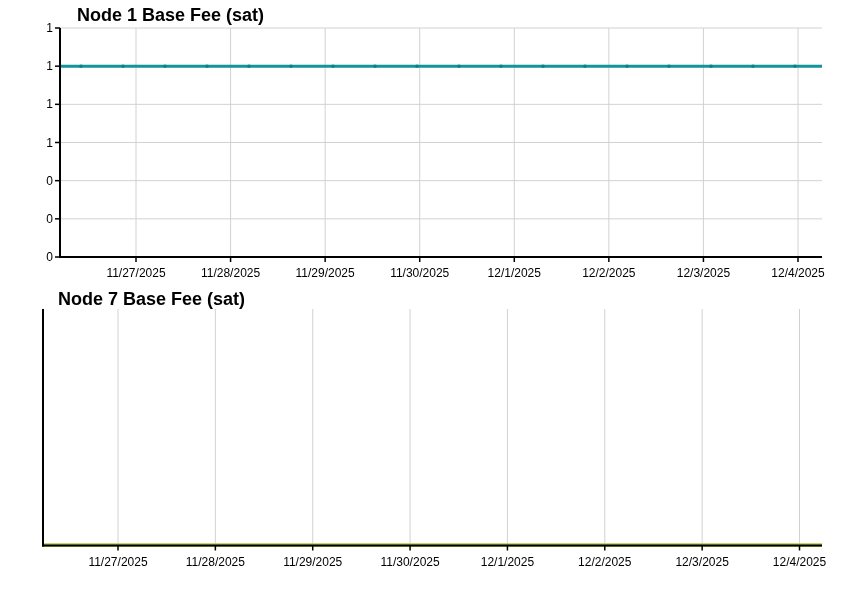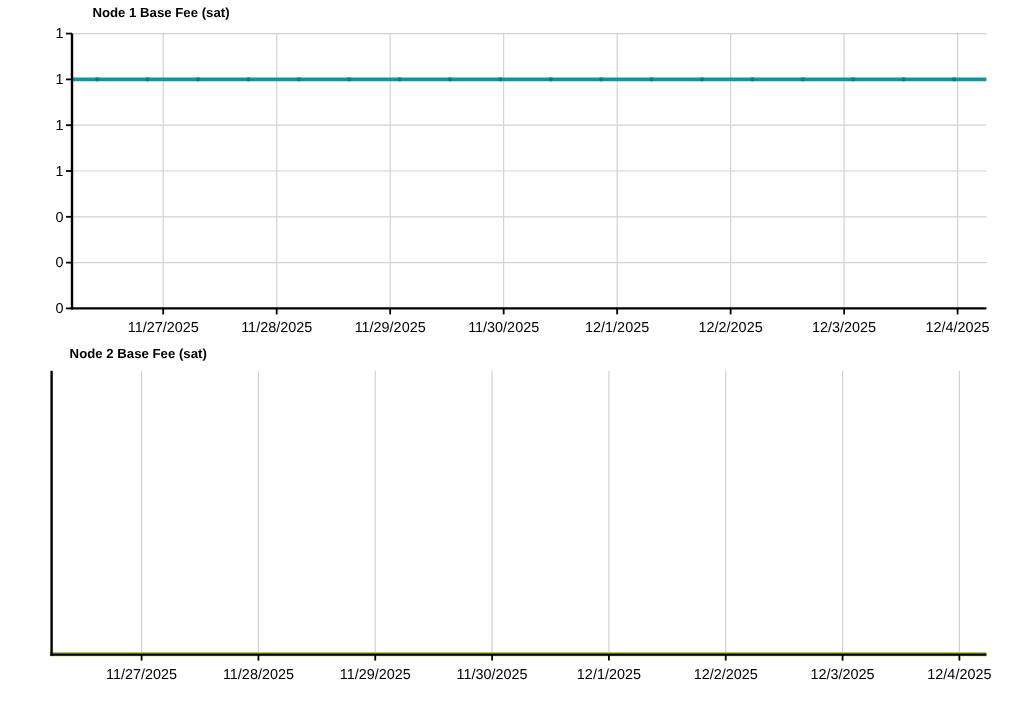"Node 1 Base Fee (sat)" .chart-title { font-size: 11px -> 18px }
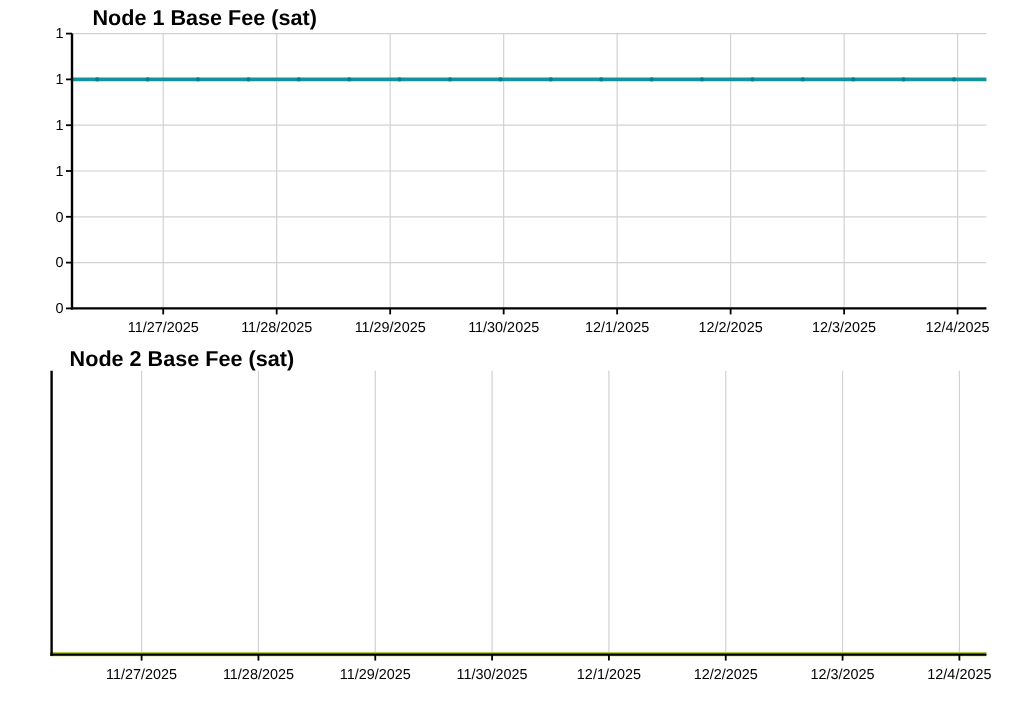"Node 2 Base Fee (sat)" div.chart-title { text: 2 -> 7 }
